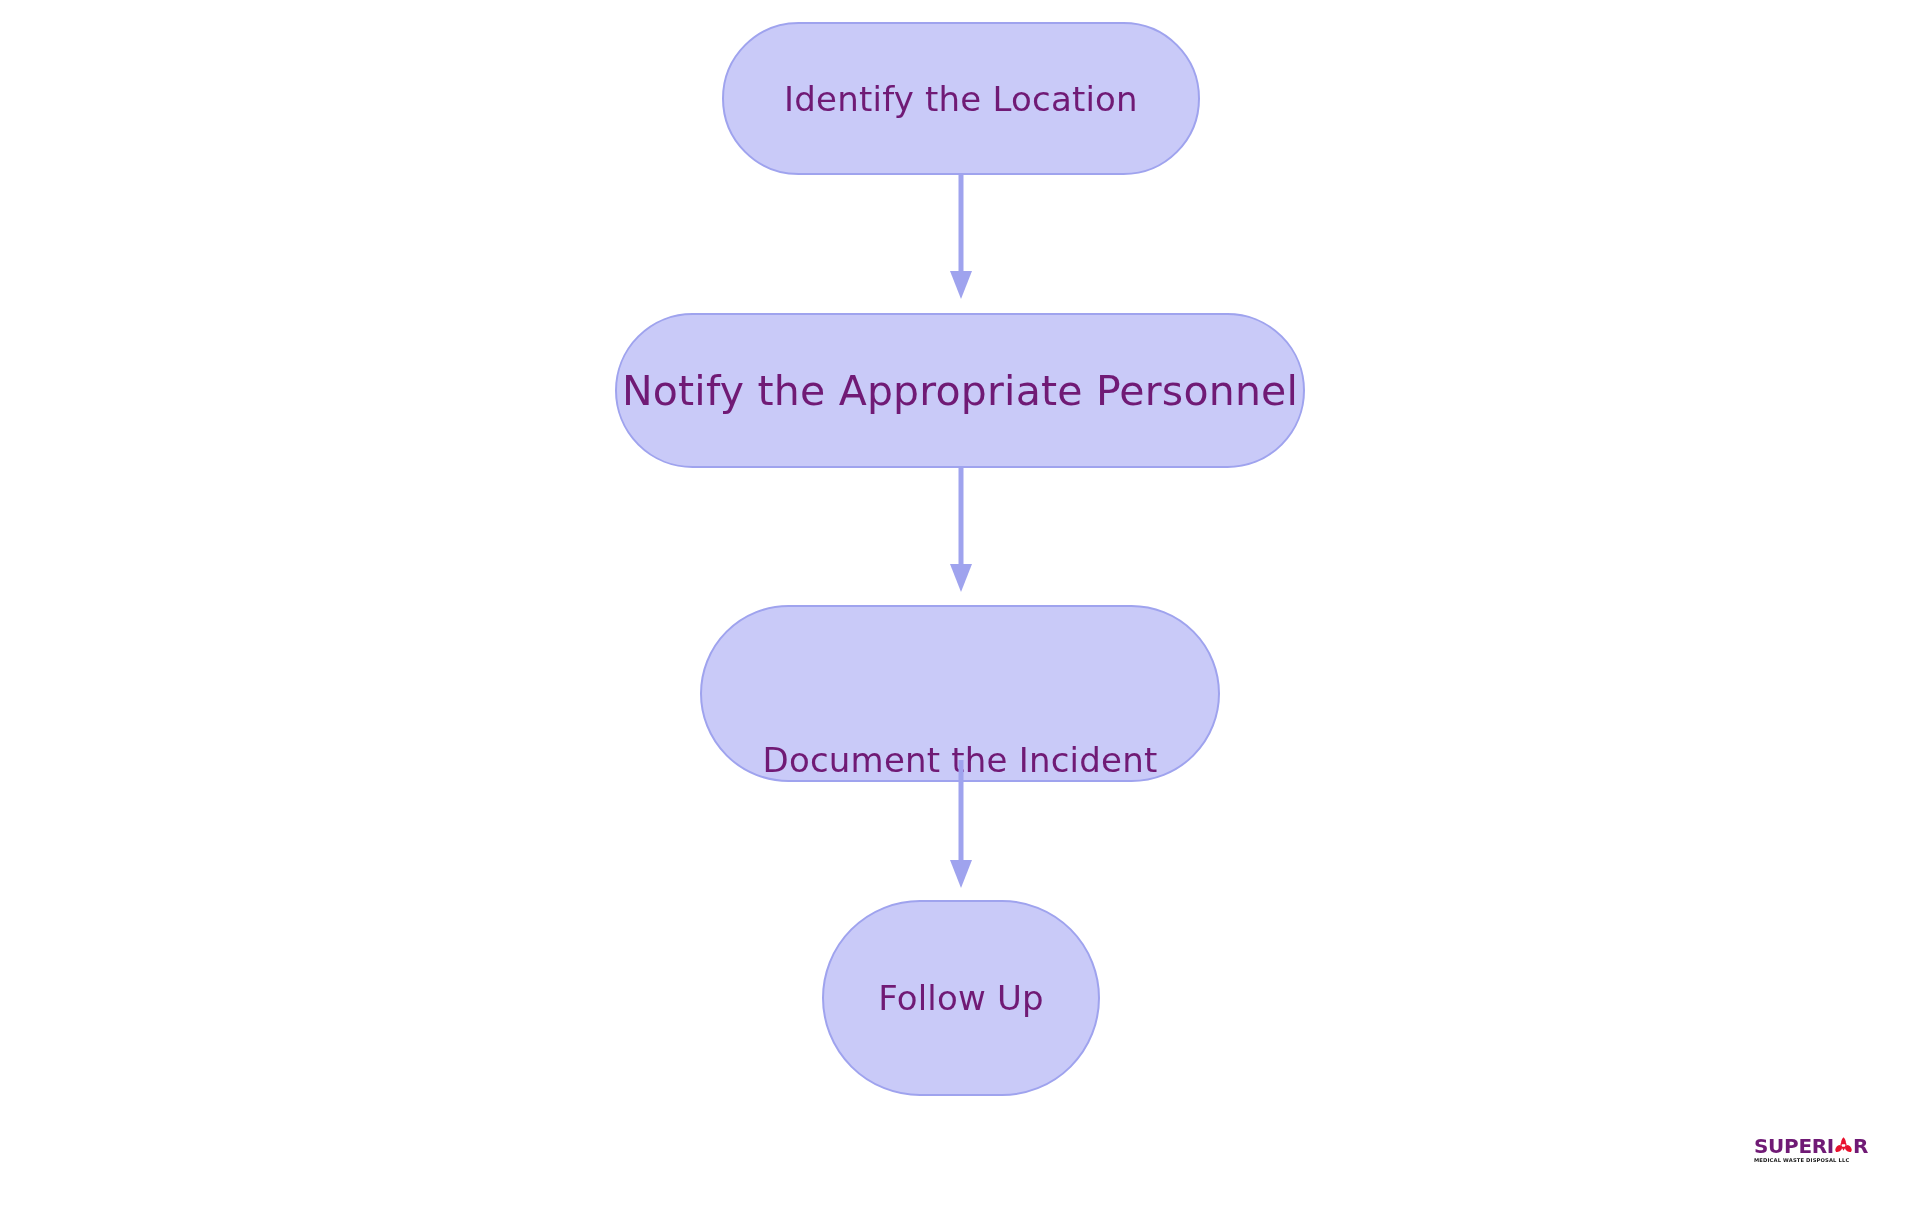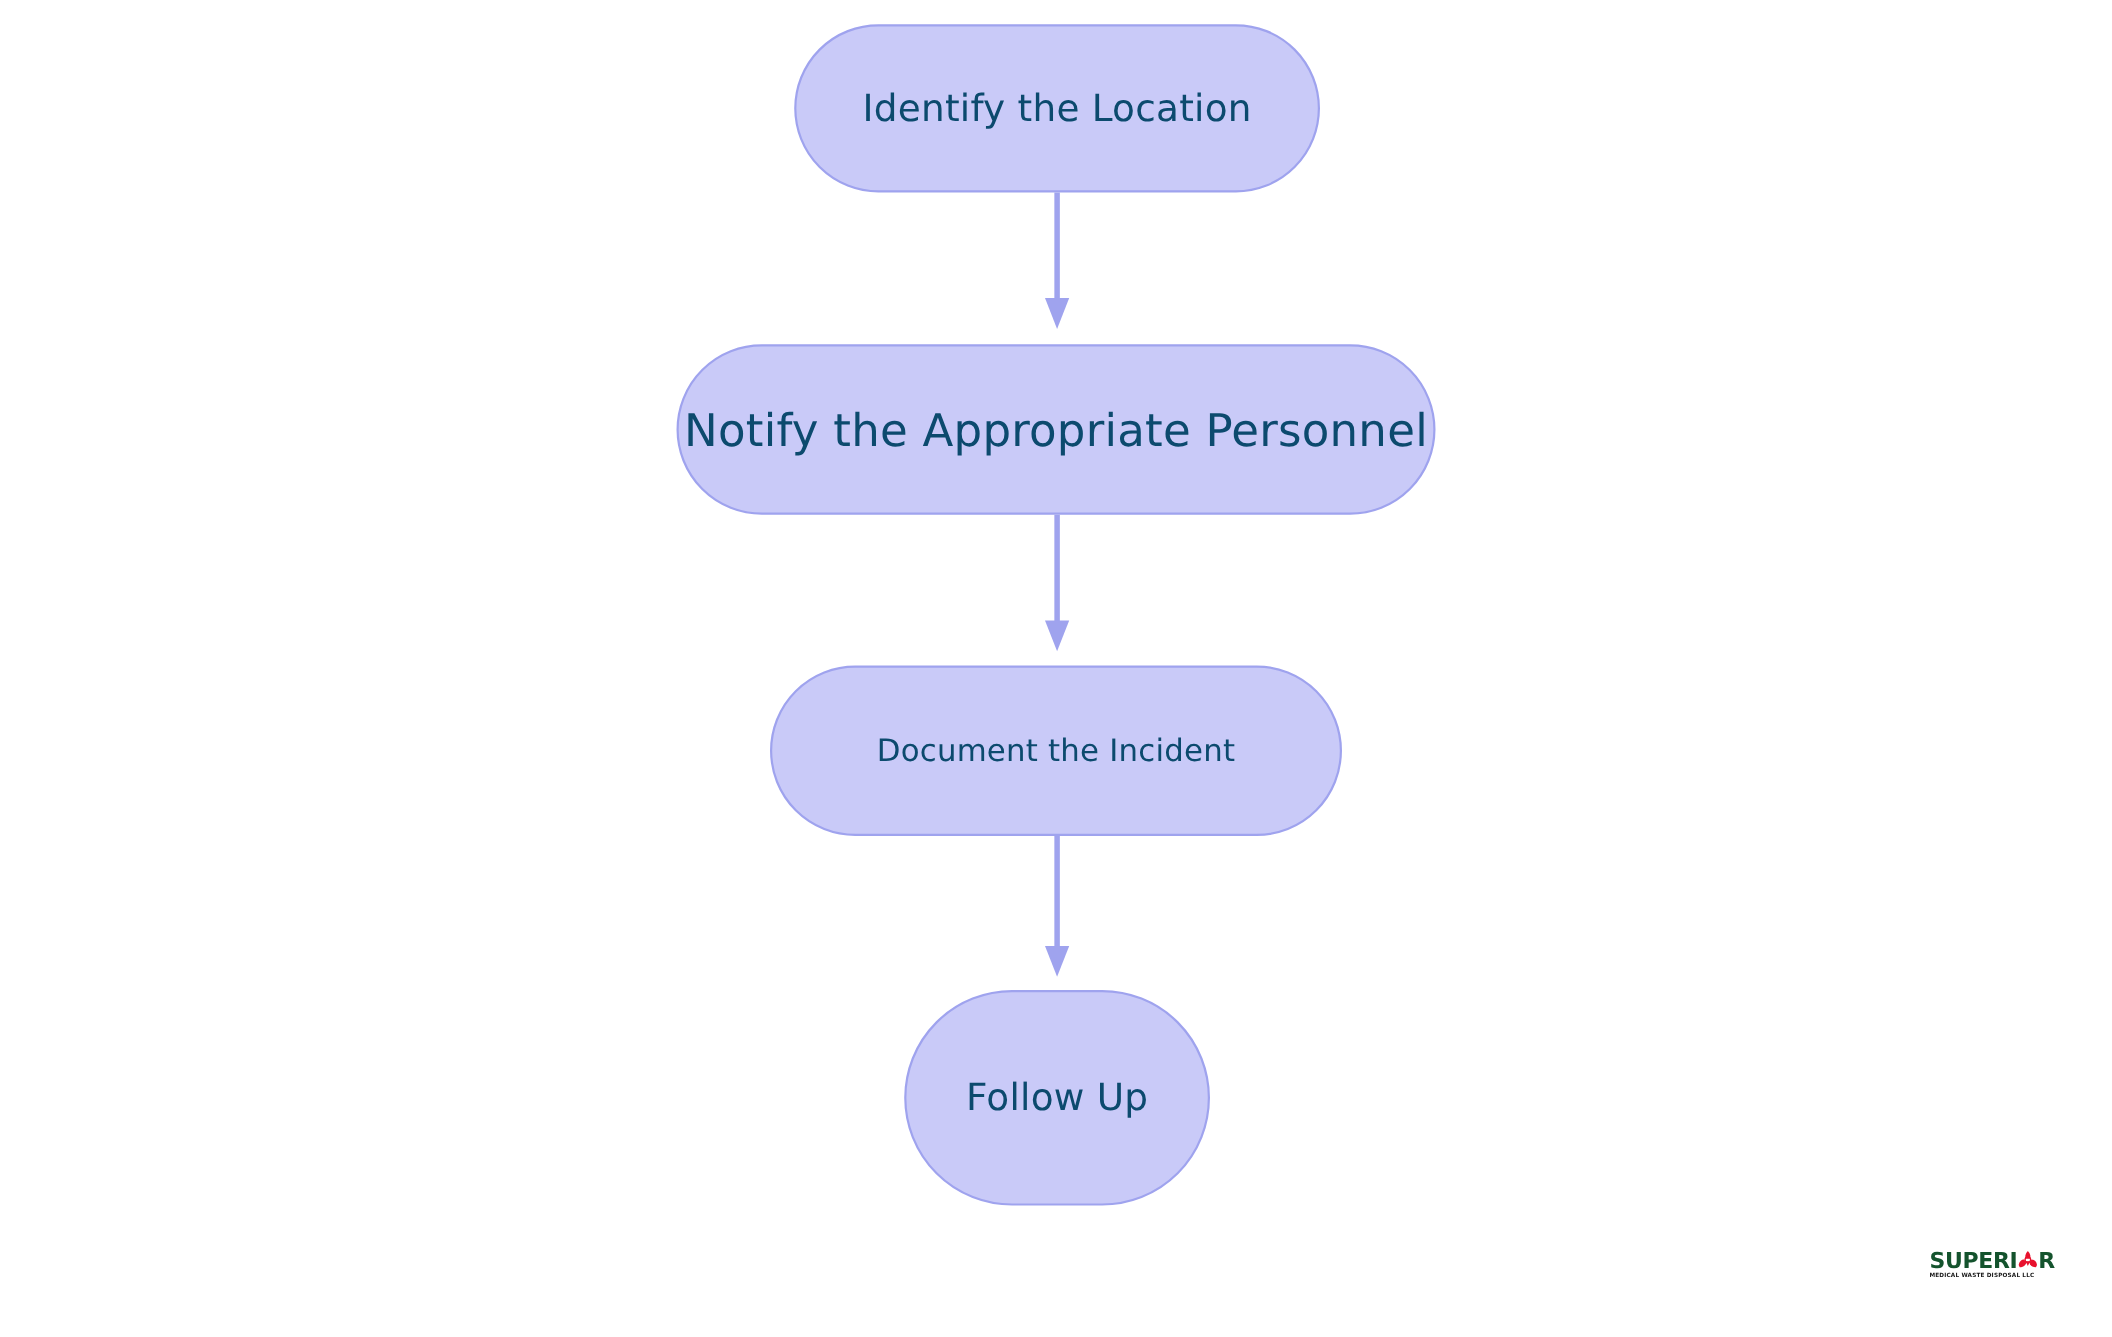"Identify the Location" .node { color: #0c4a6e -> #701a75 }
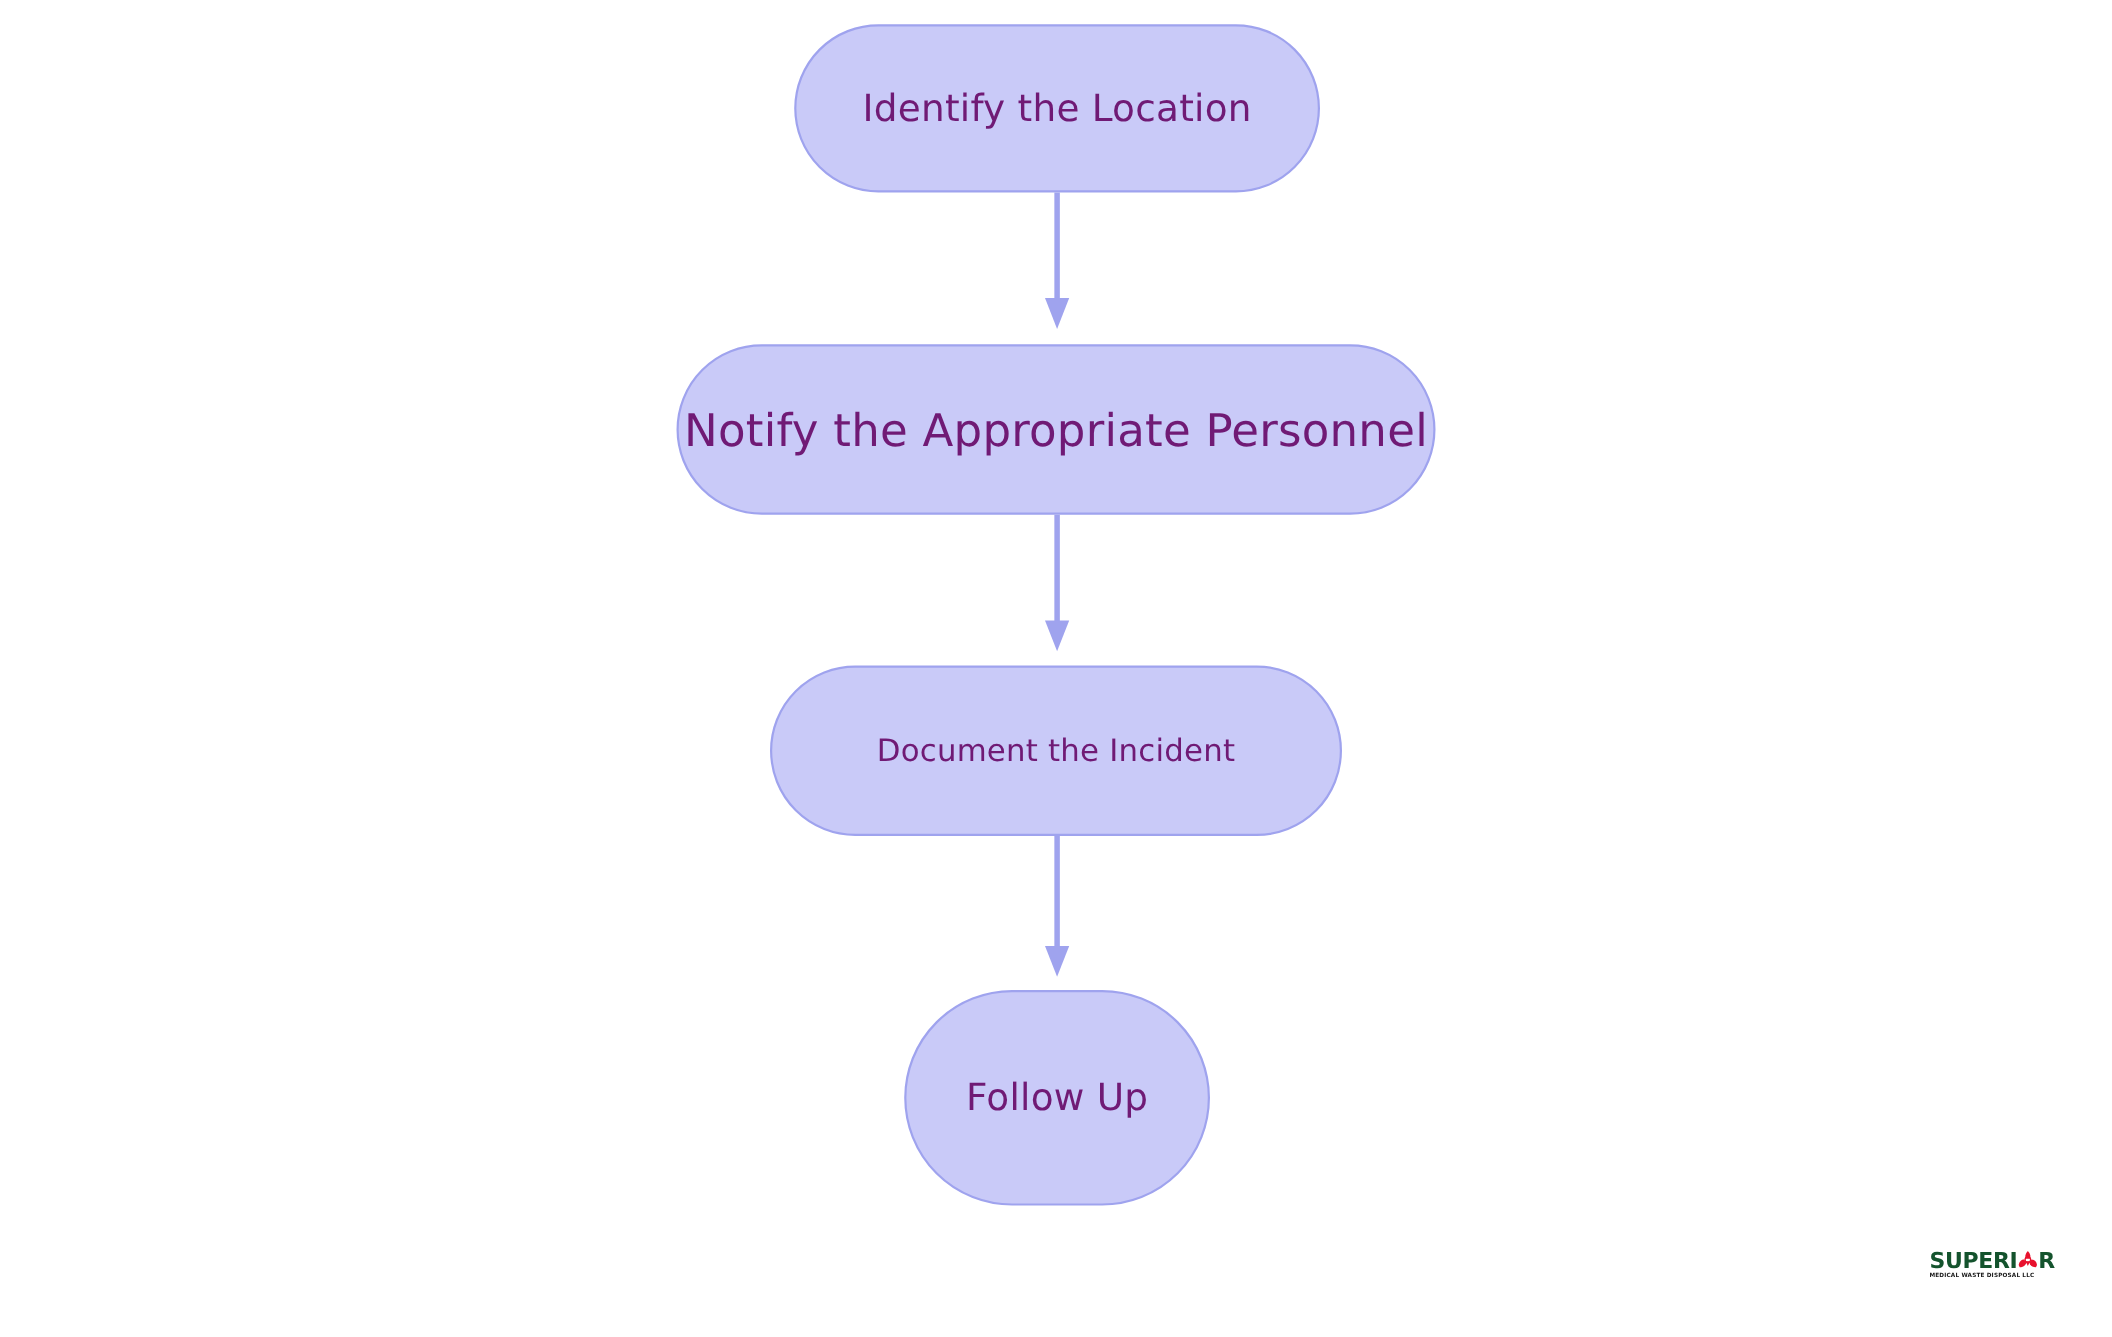"Document the Incident" #node-2 { align-items: none -> flex-end; font-size: 28px -> 34px; height: 155px -> 177px }
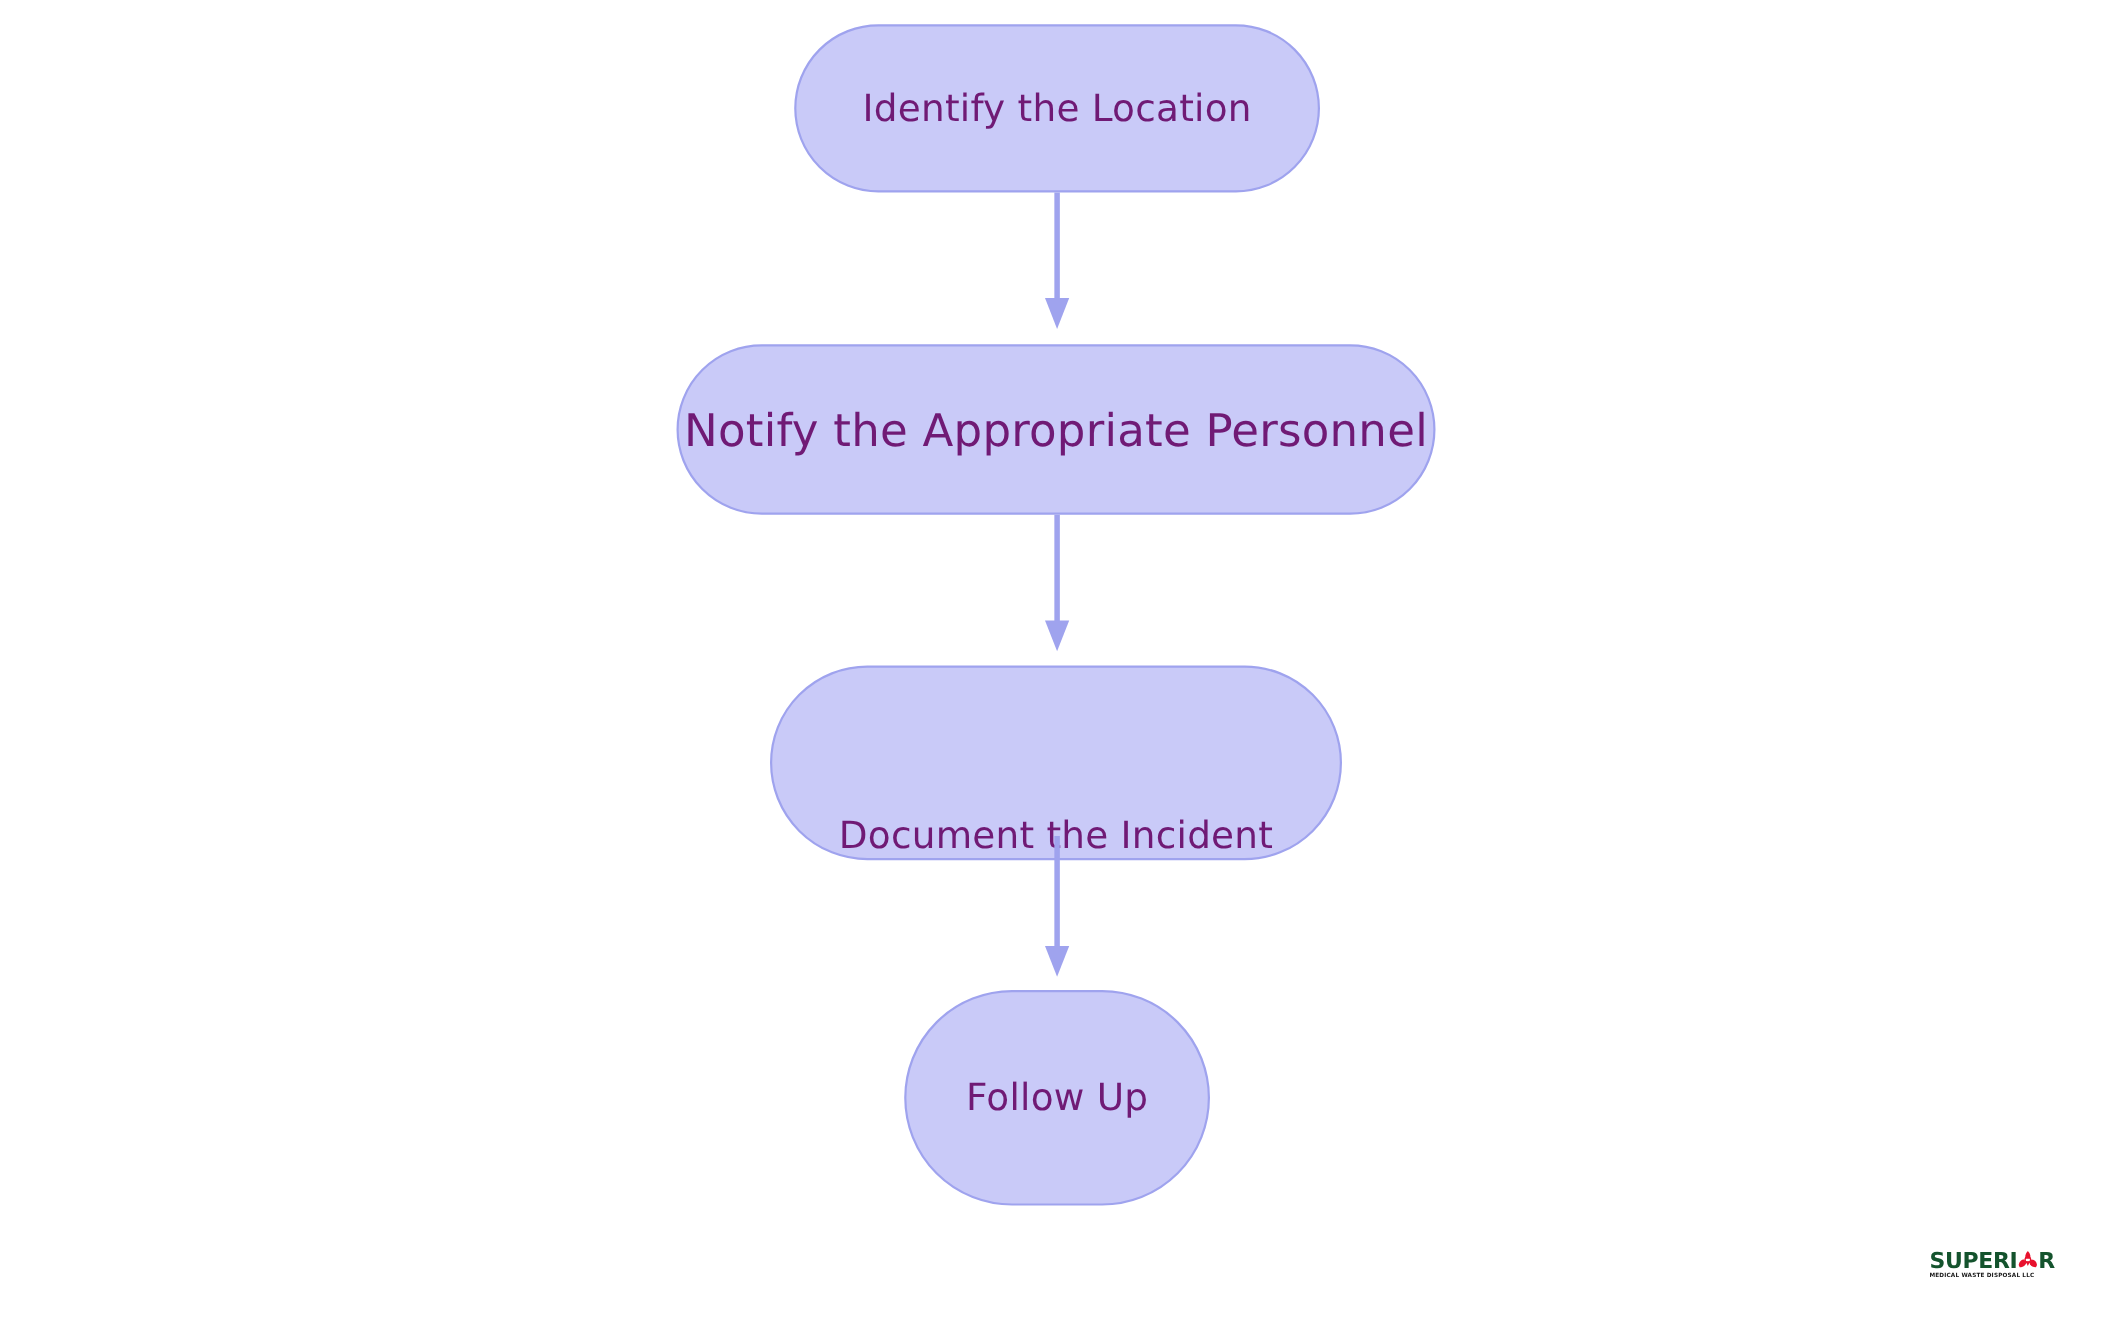"SUPERI R" #watermark-wordmark { color: #14532d -> #701a75 }
